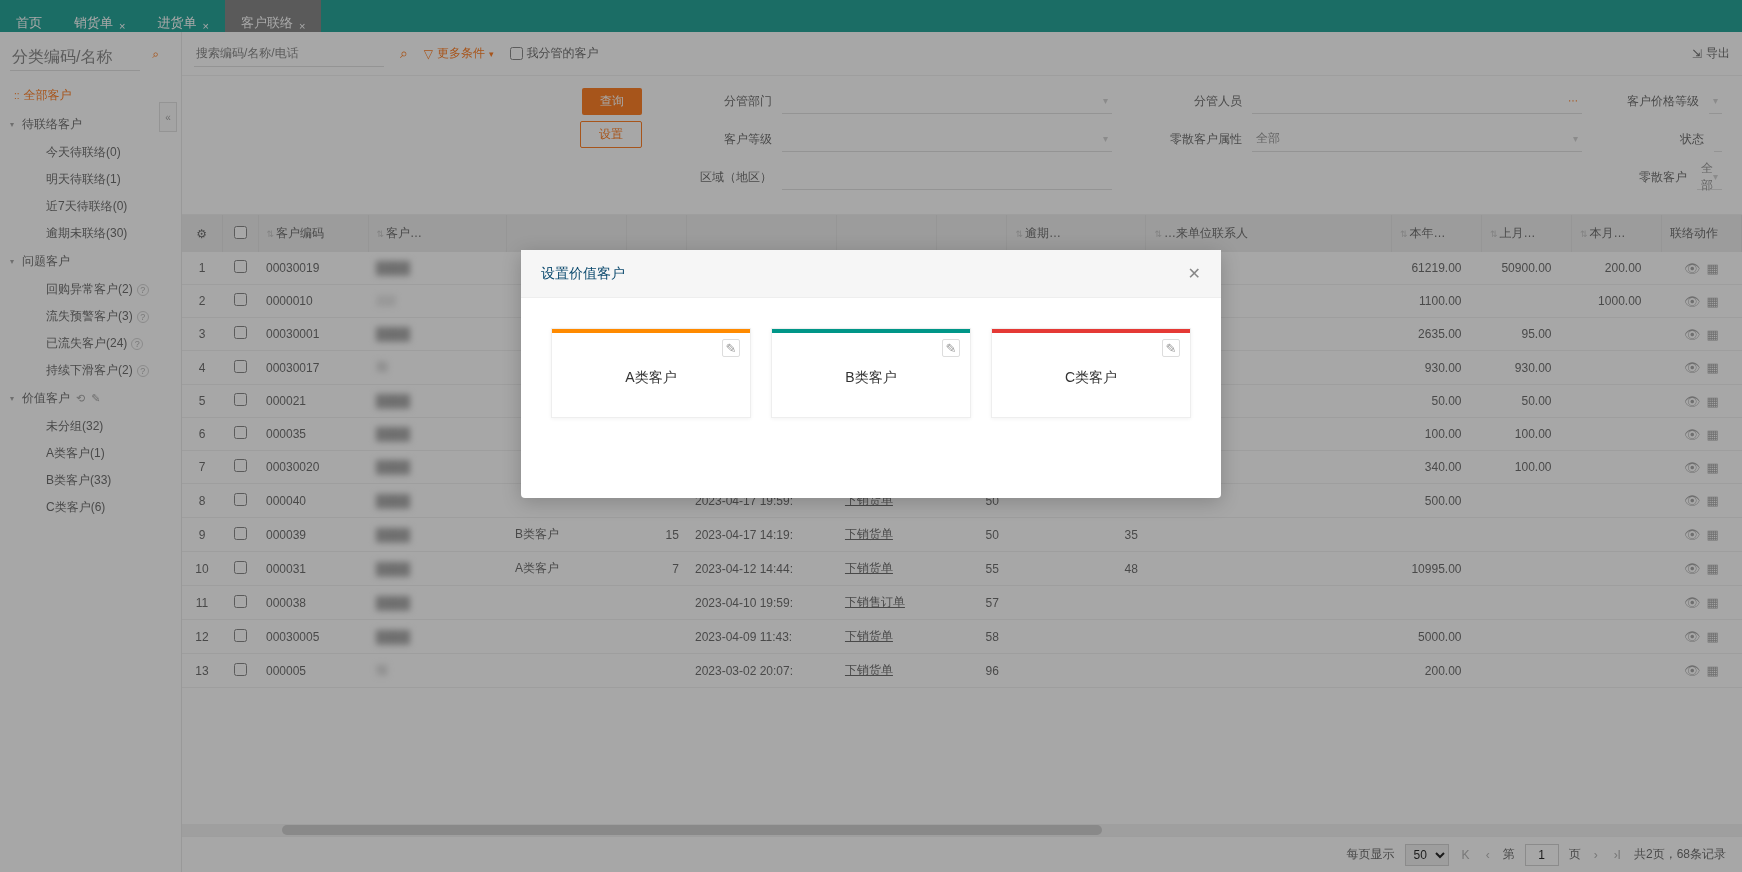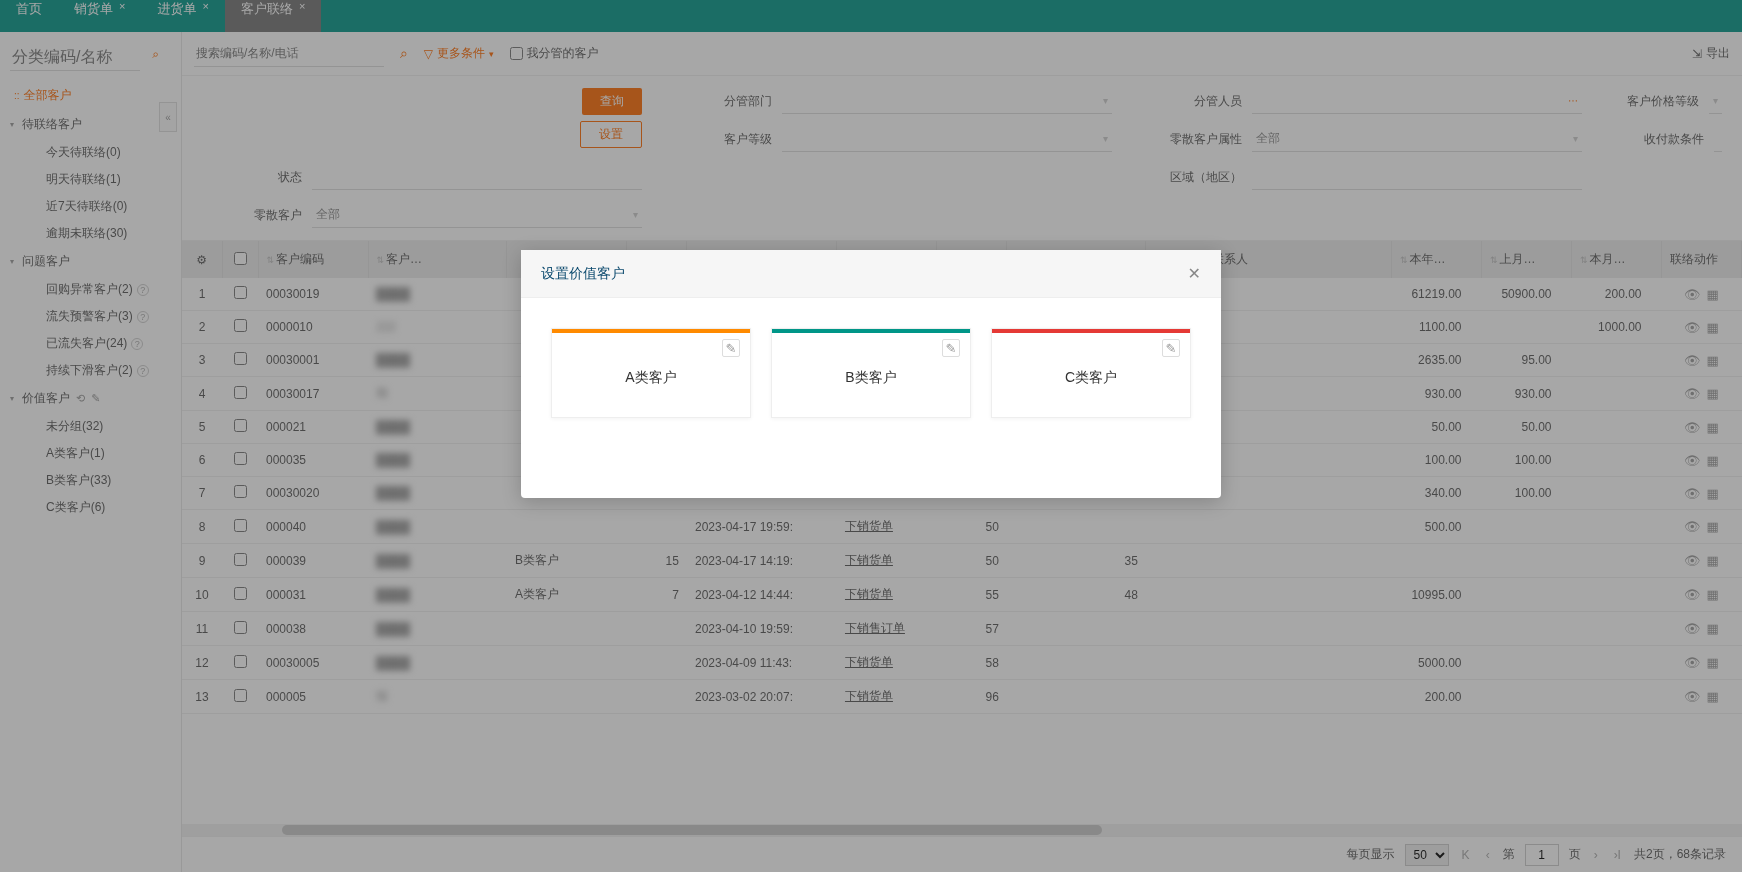"首页" .tab { align-items: flex-start -> flex-end }
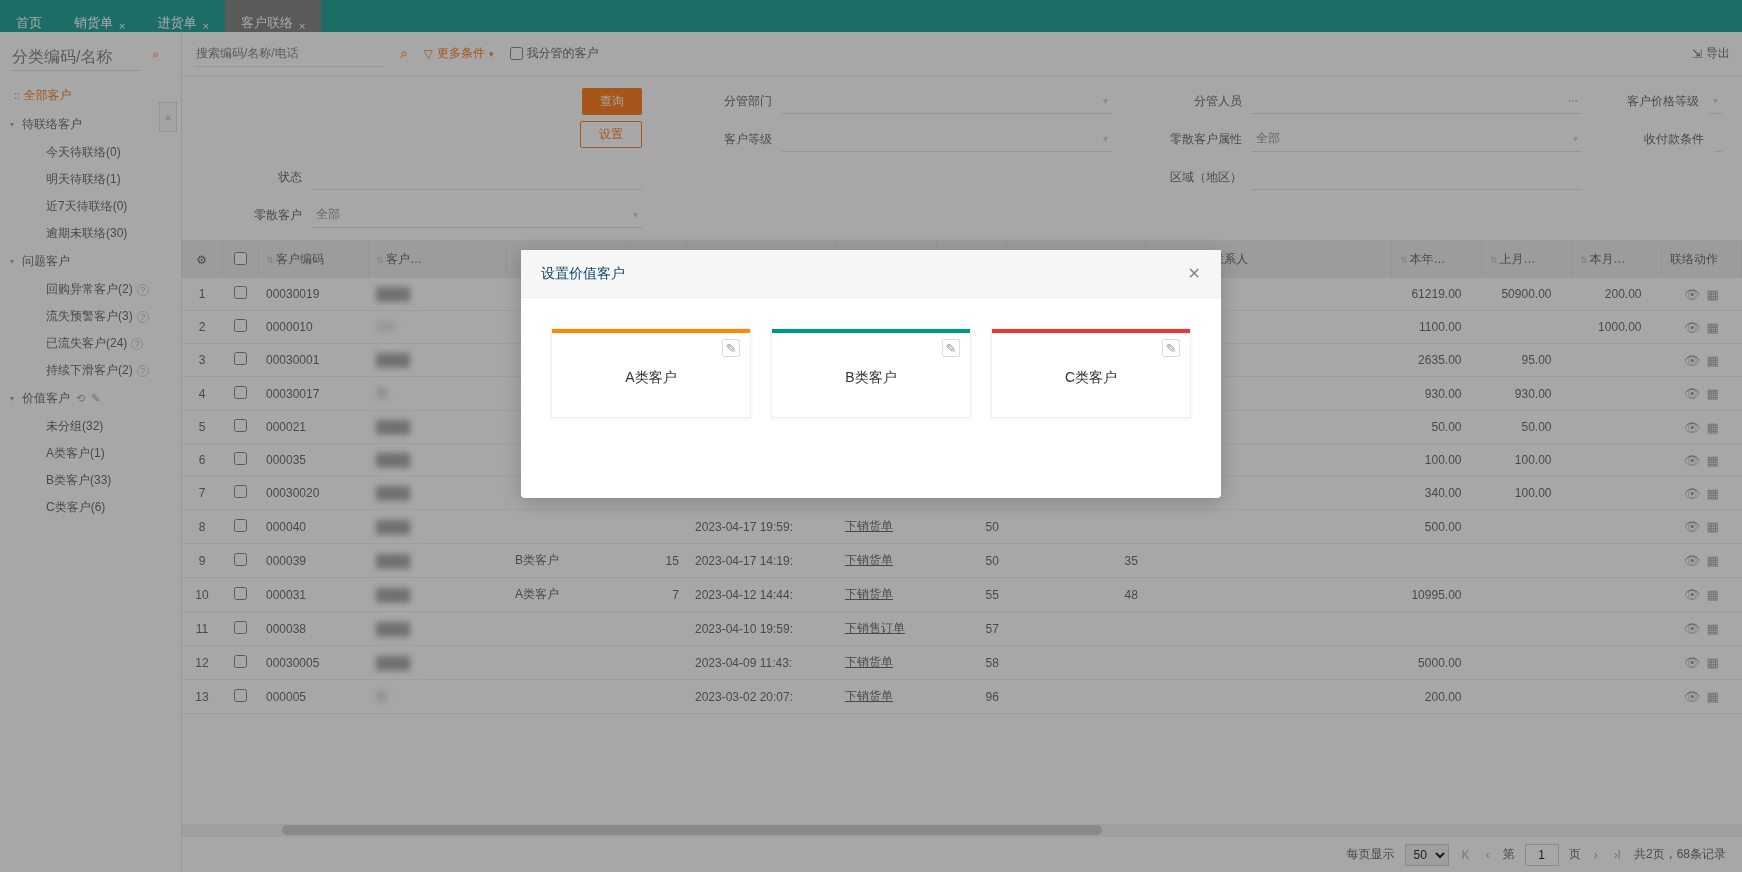"收付款条件" div.form-row { html: <div> <div>收付款条件</div> <div></div> </div> -> none }
